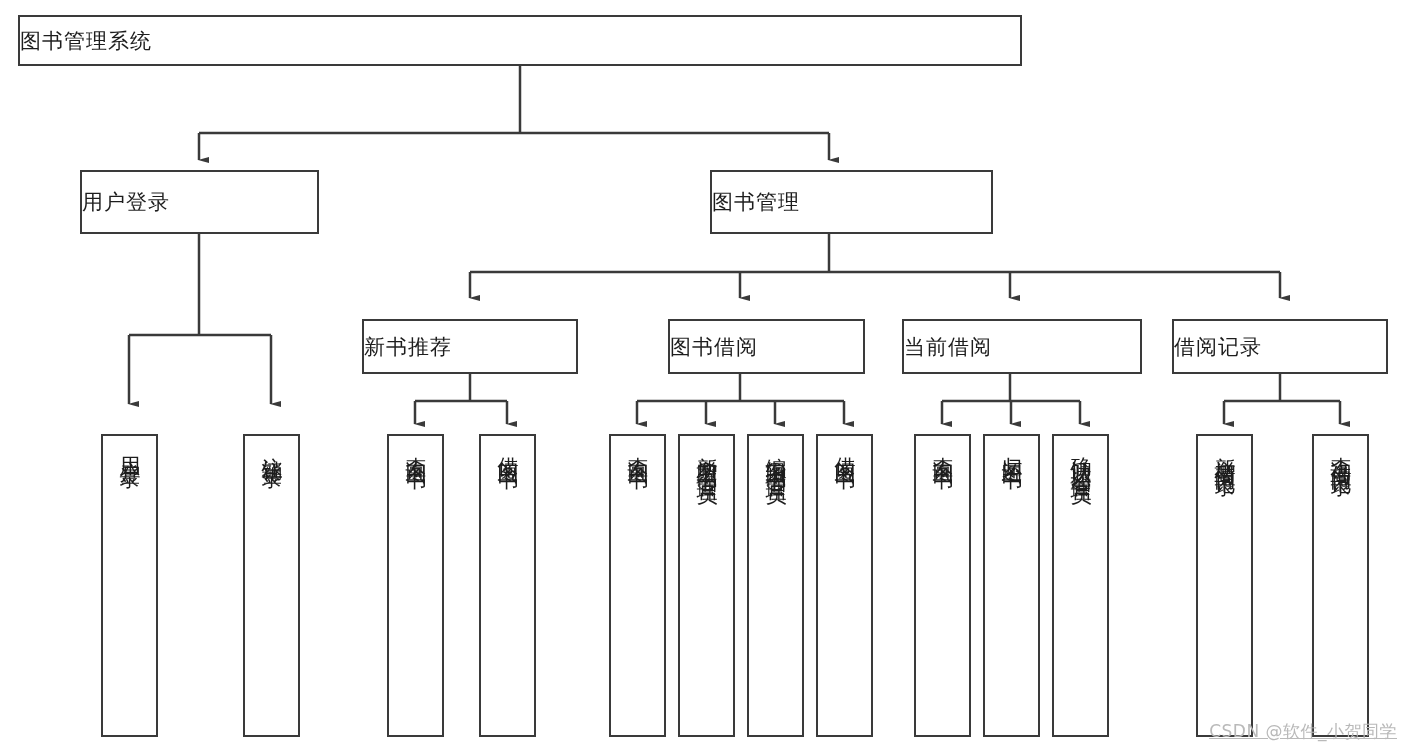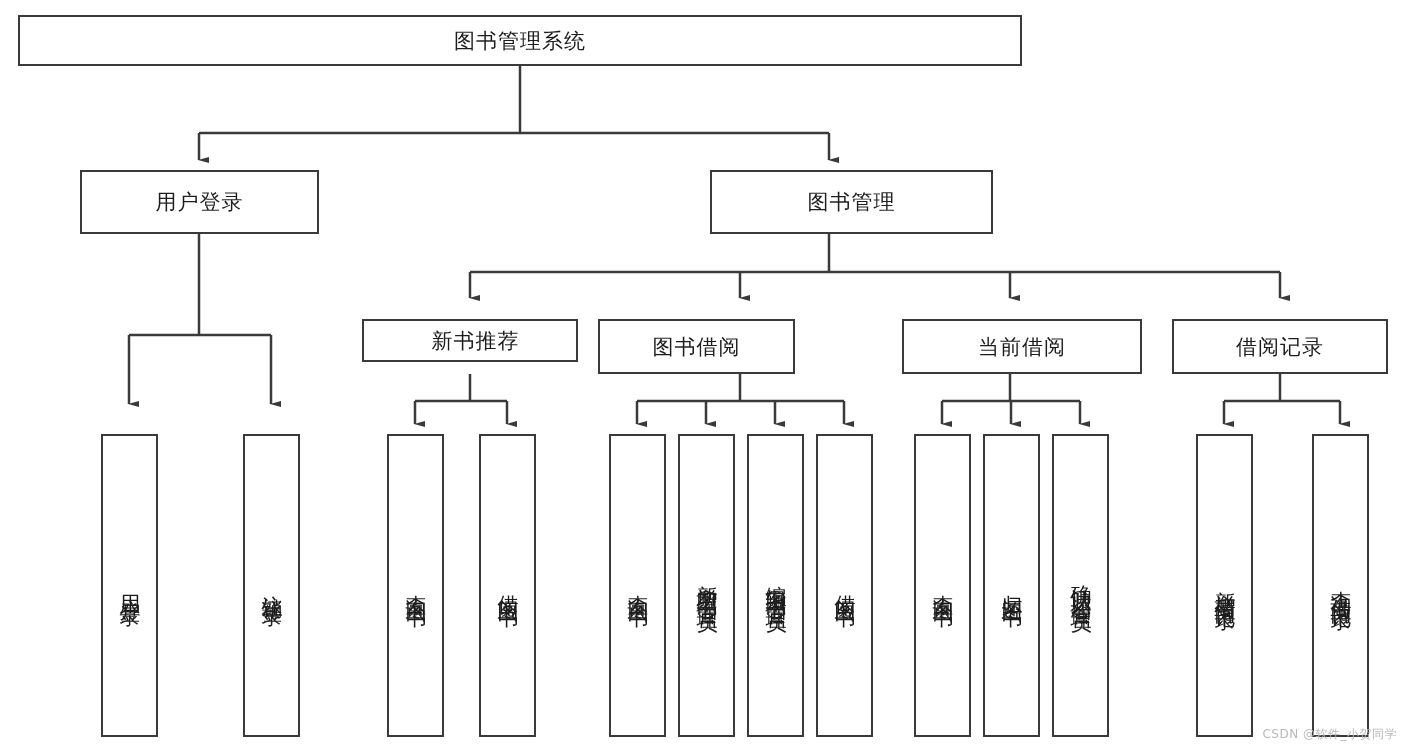"图书管理系统" .node { justify-content: center -> none }
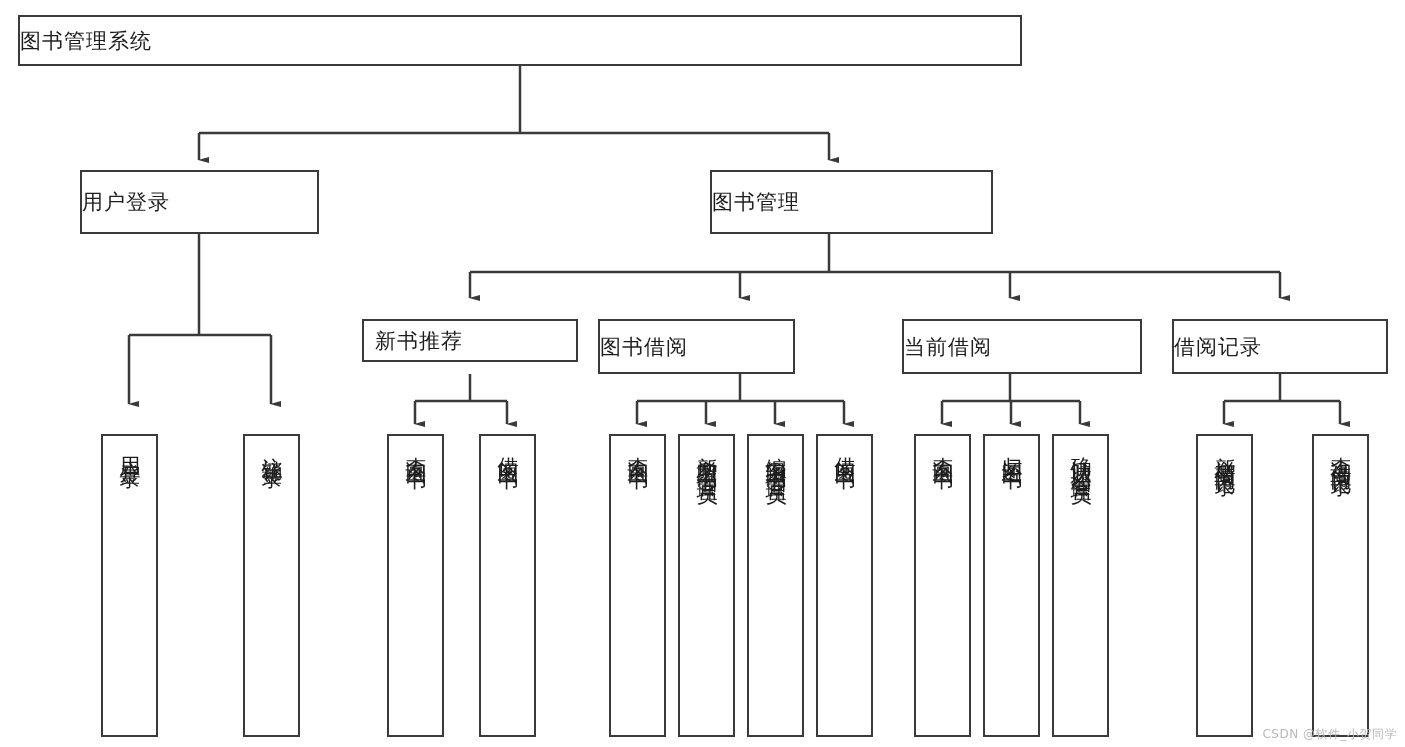"新书推荐" div.node { height: 43px -> 55px; padding-left: 11px -> none }
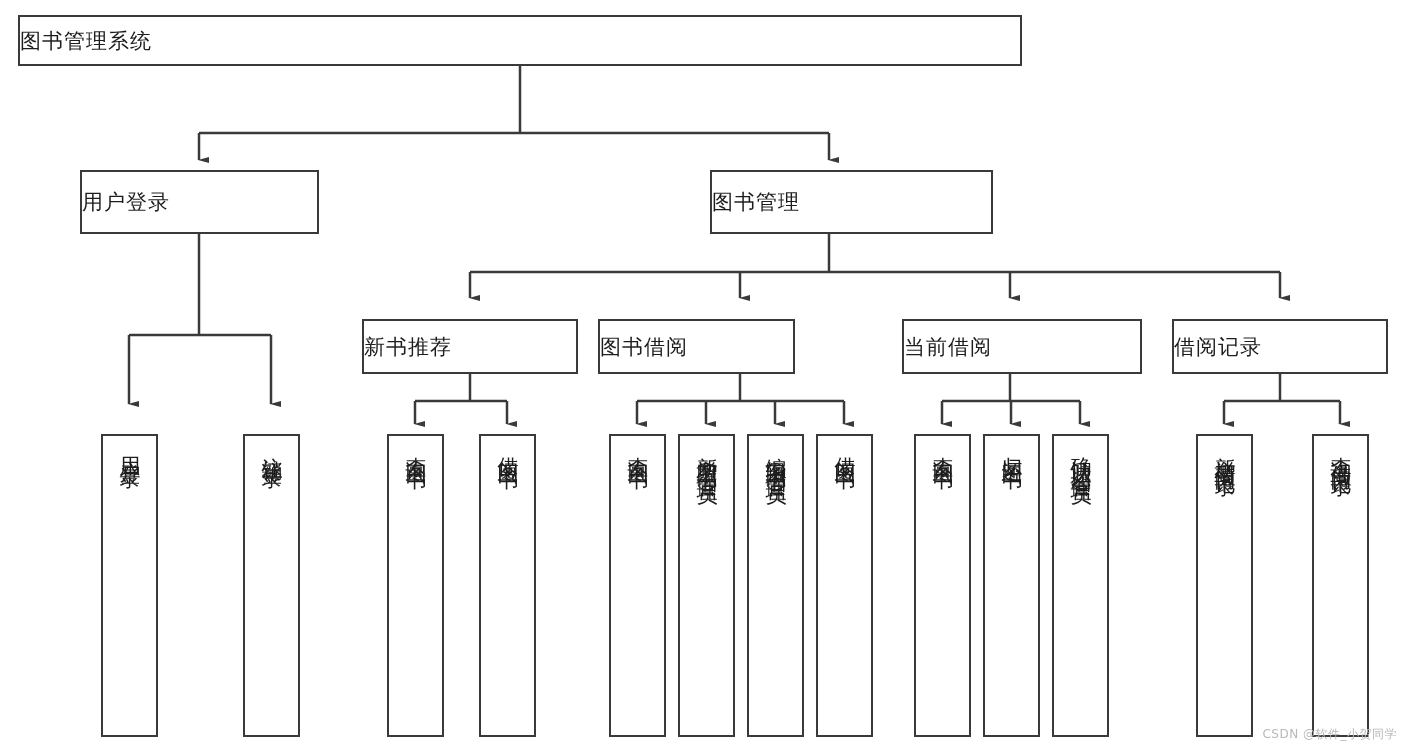"图书借阅" div.node { left: 598px -> 668px }
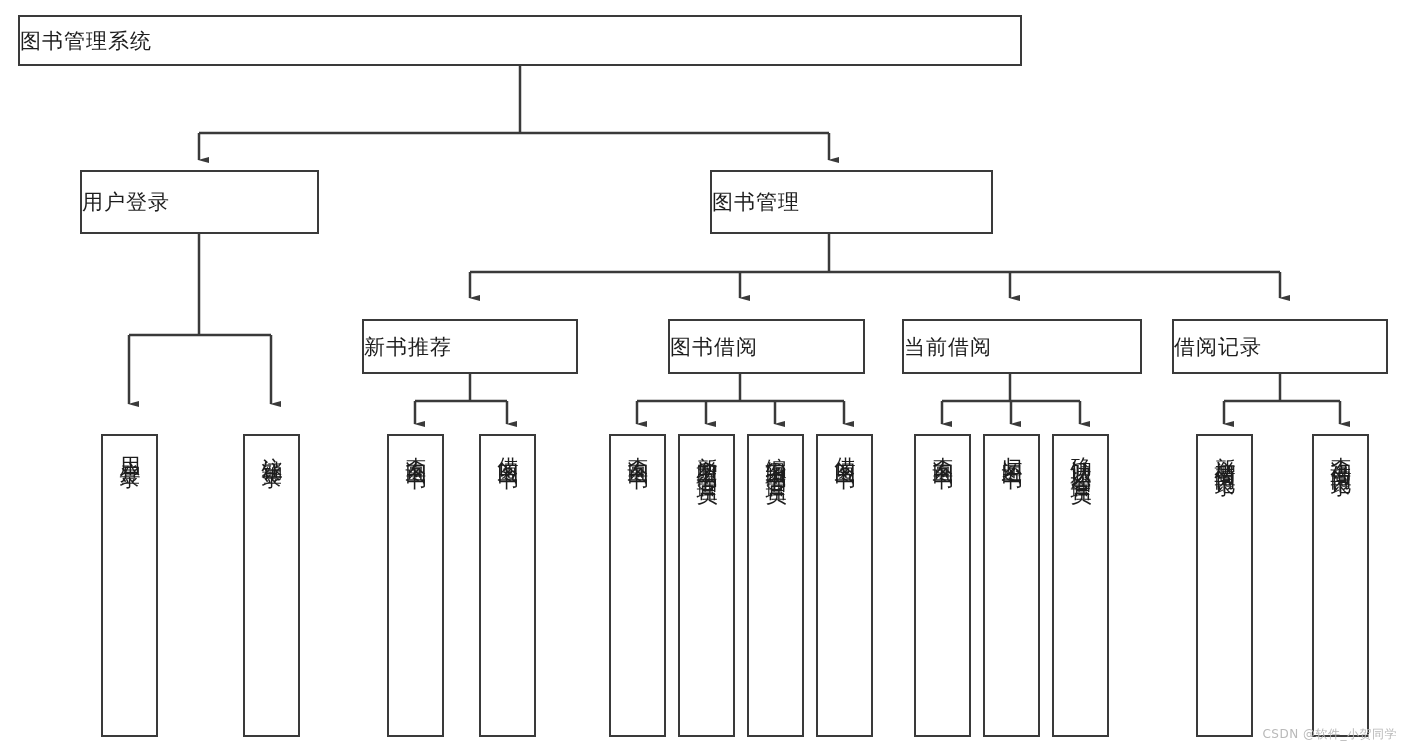"CSDN @软件_小贺同学" #watermark { font-size: 12px -> 17px; text-decoration: none -> underline }
